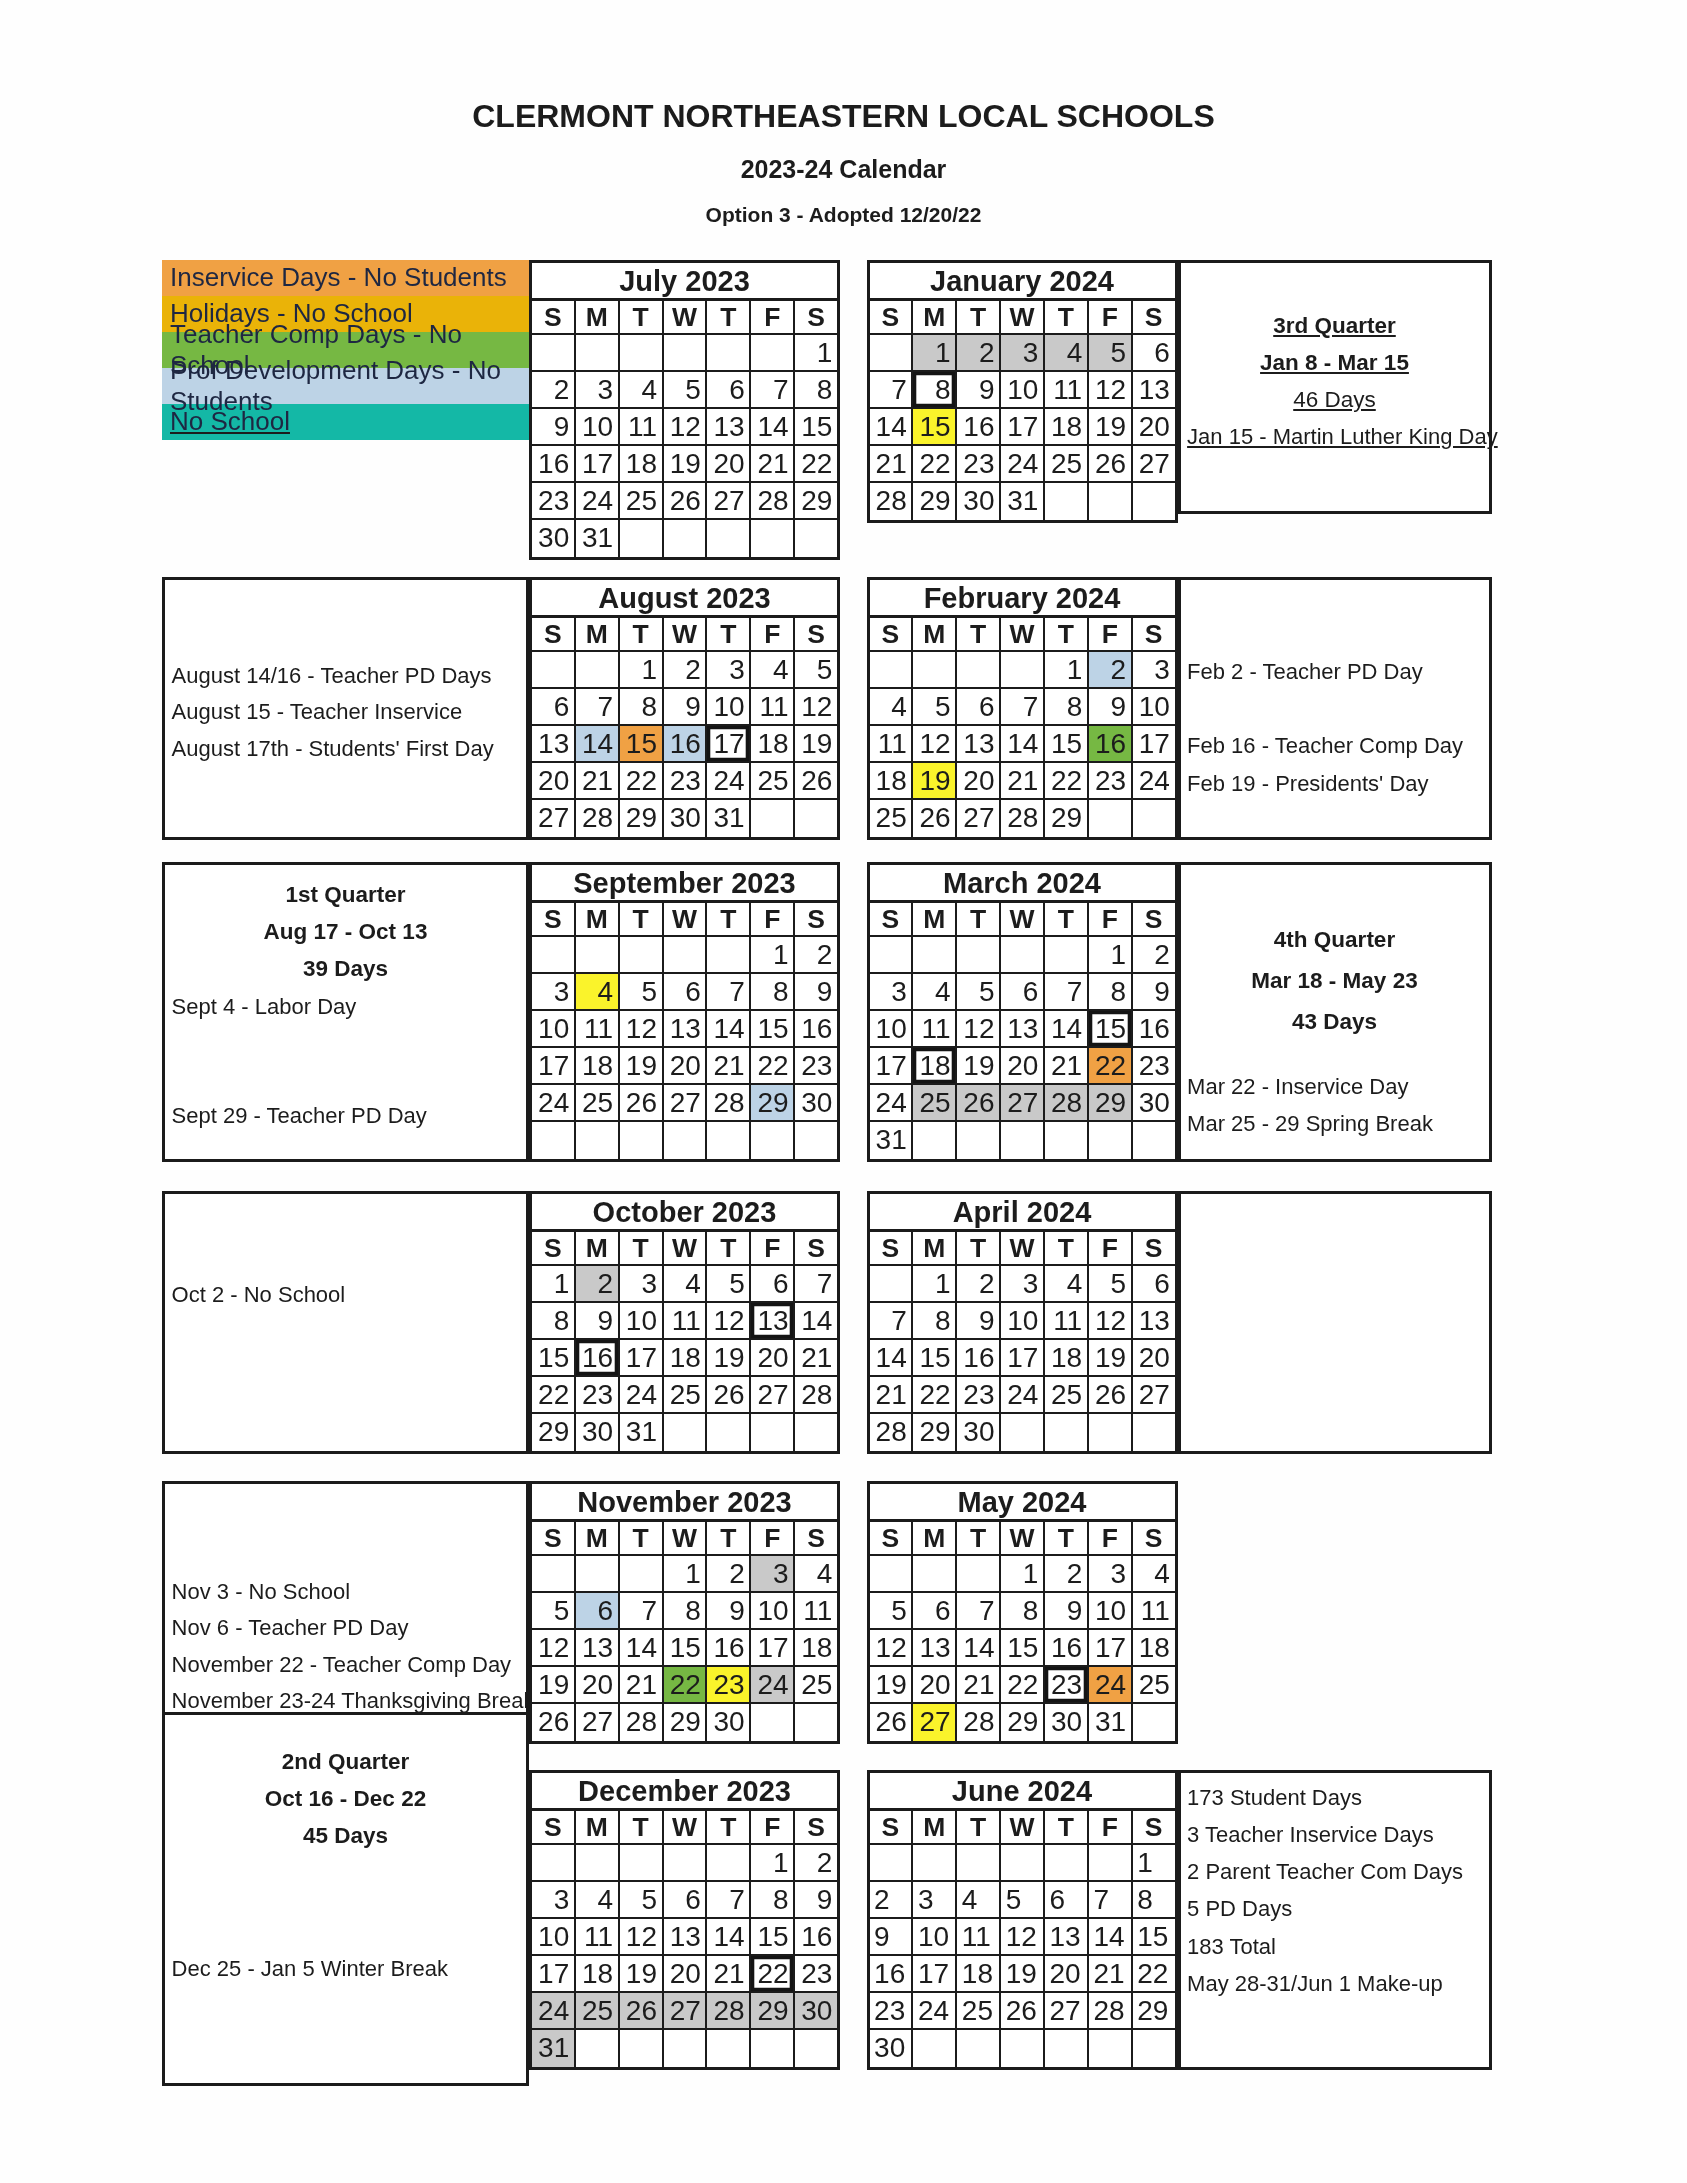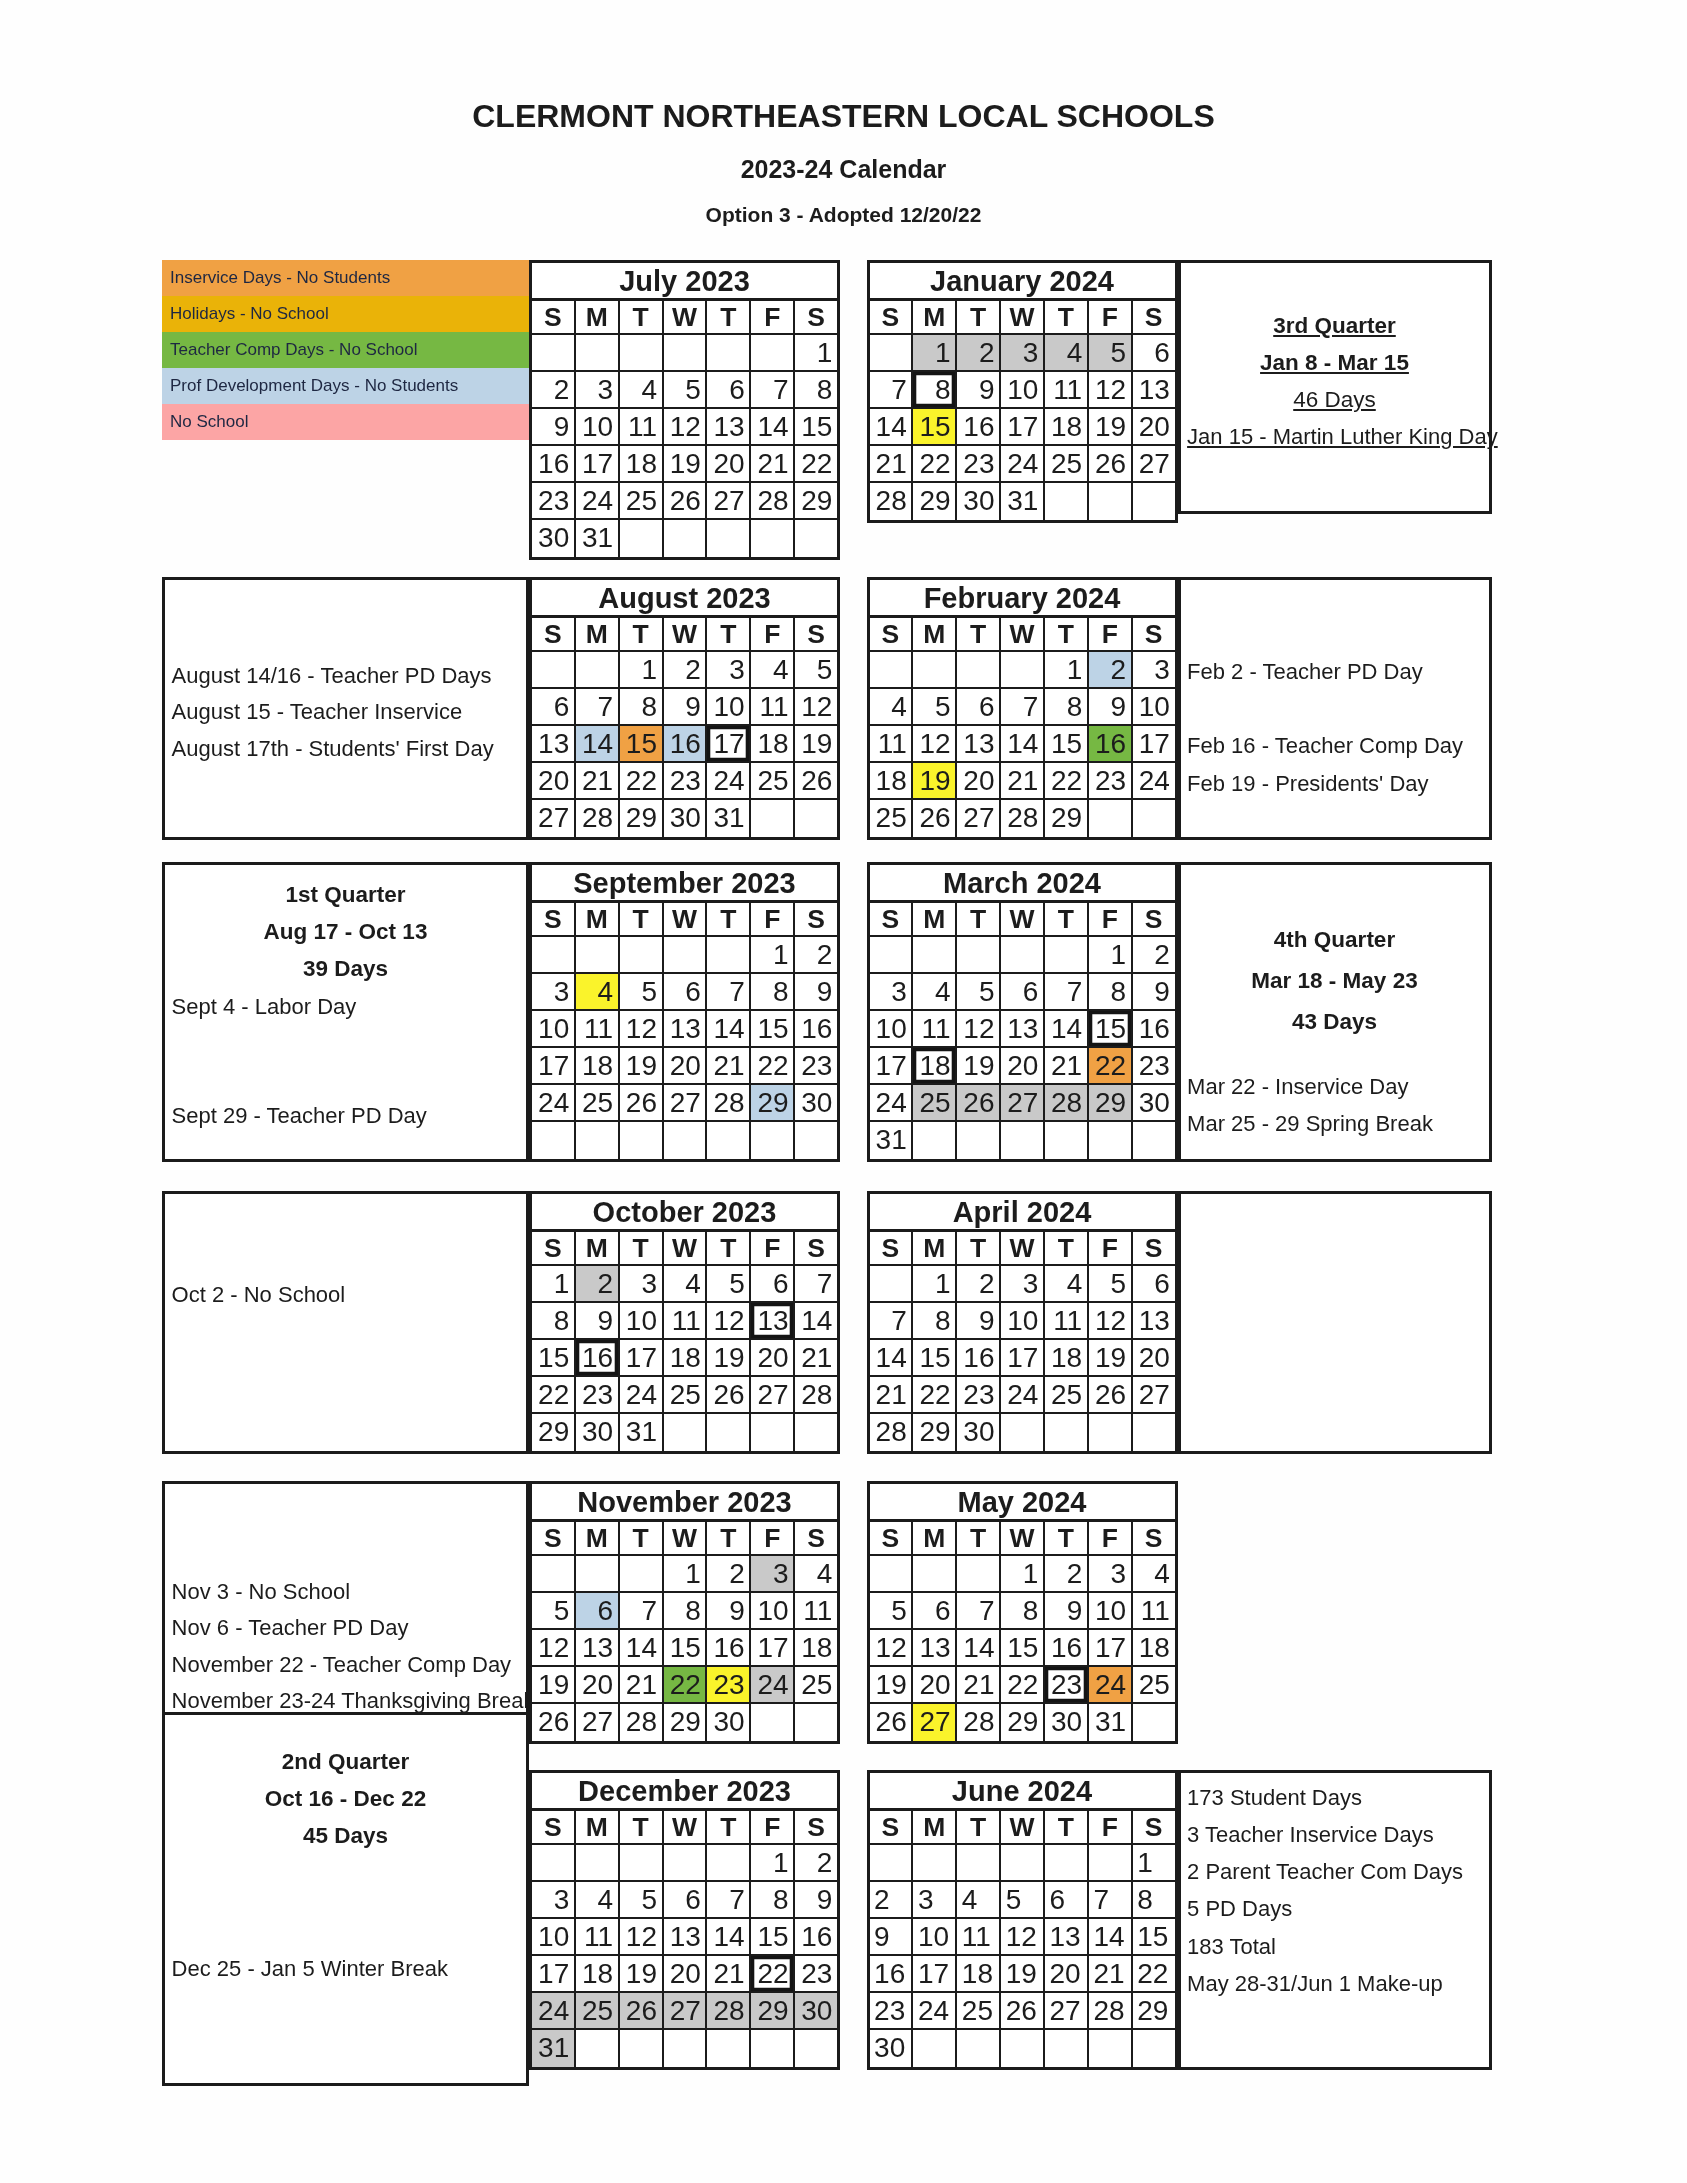"Inservice Days - No Students" .legend-item span { font-size: 17px -> 26px }
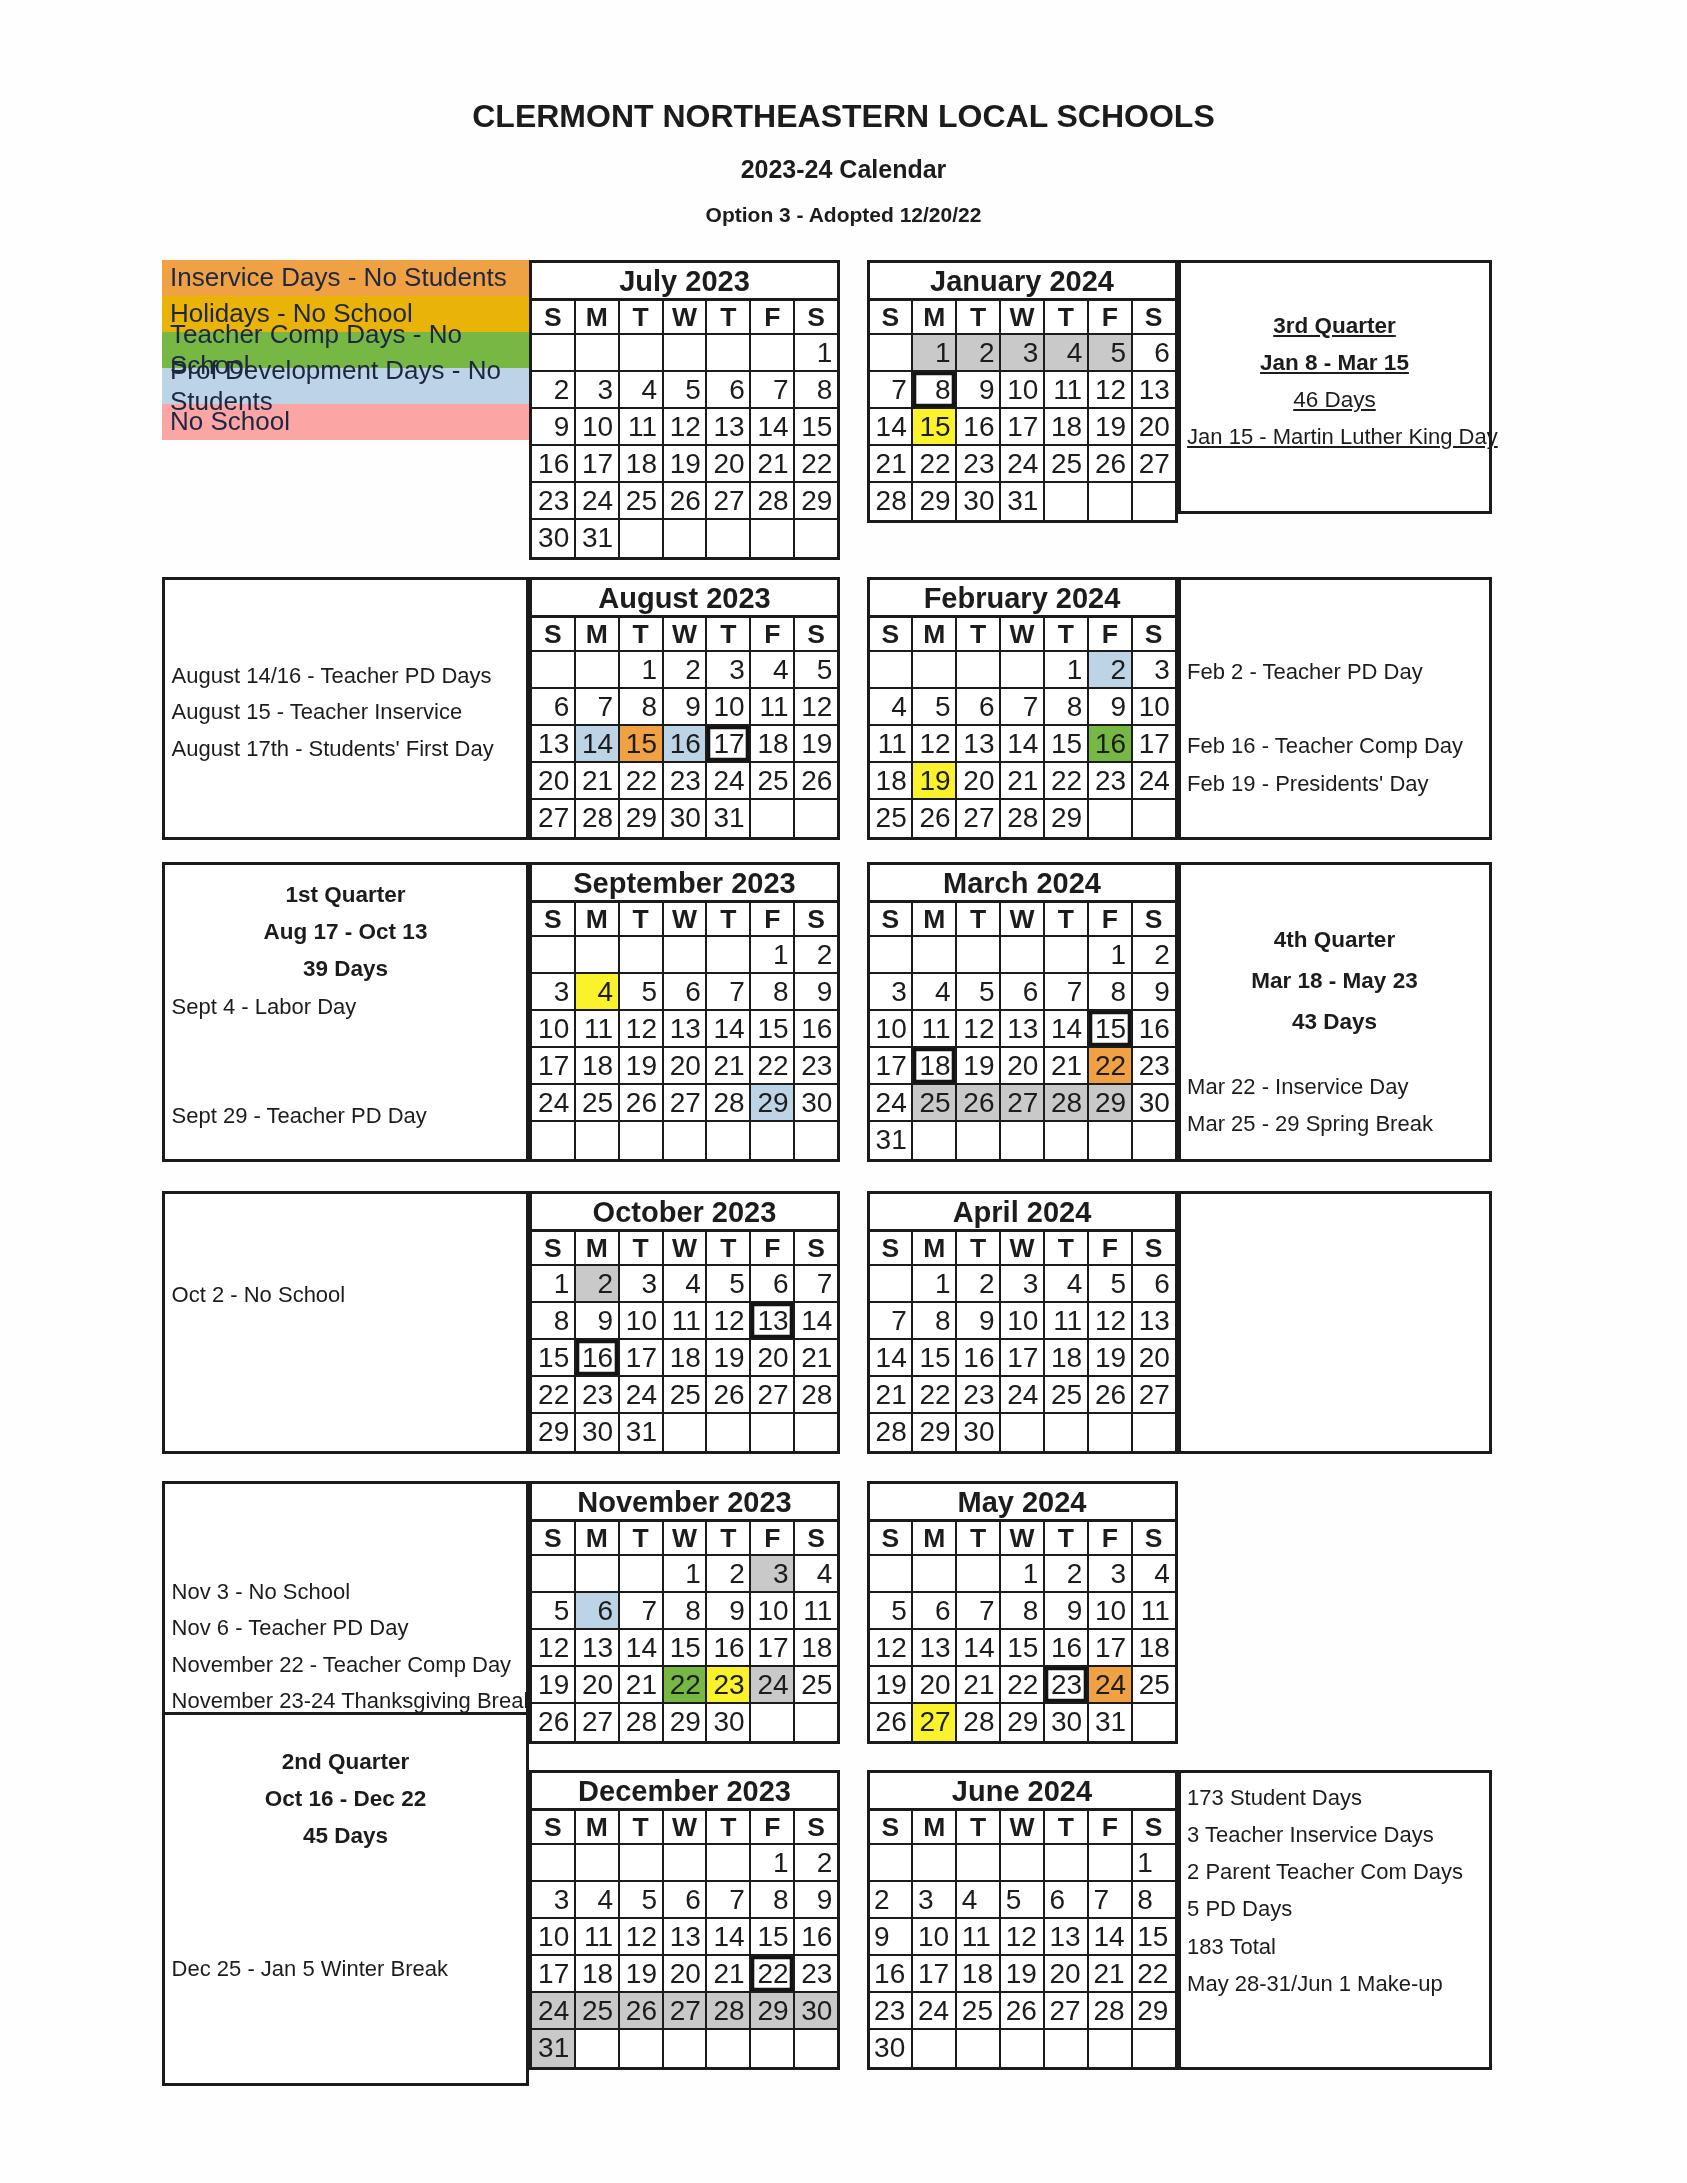"No School" div.legend-item { background: #fca5a5 -> #14b8a6; text-decoration: none -> underline }
